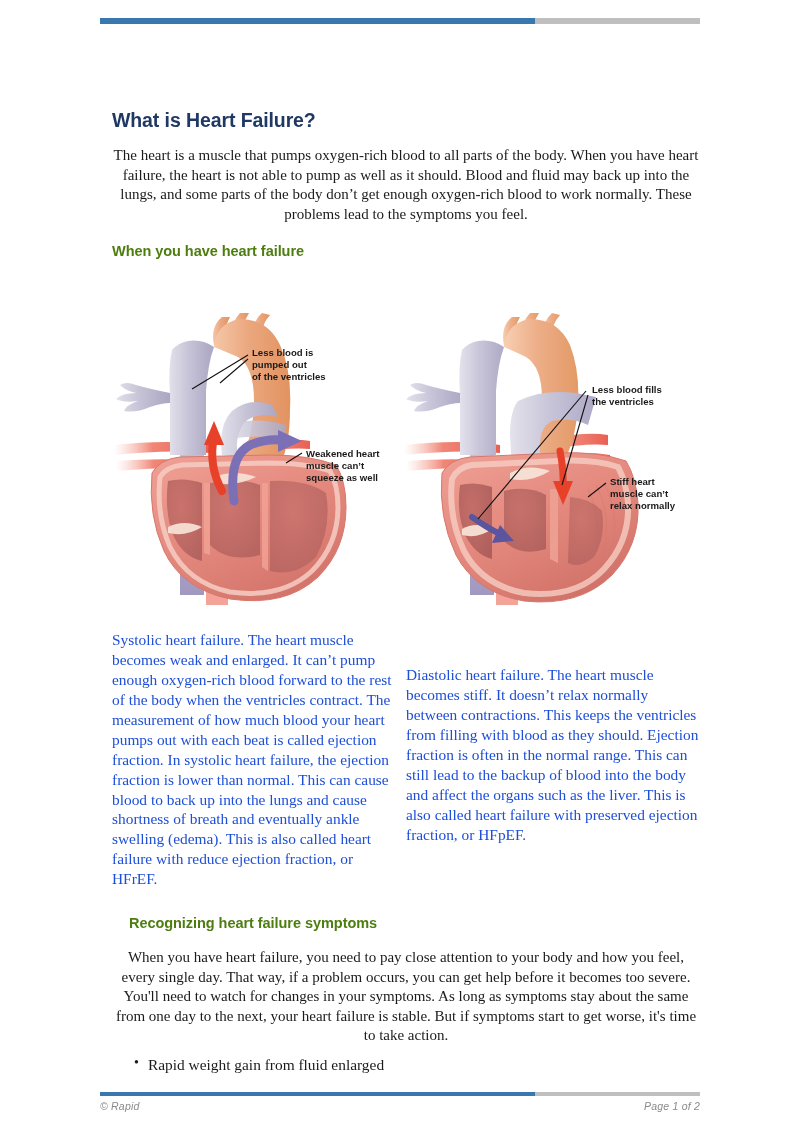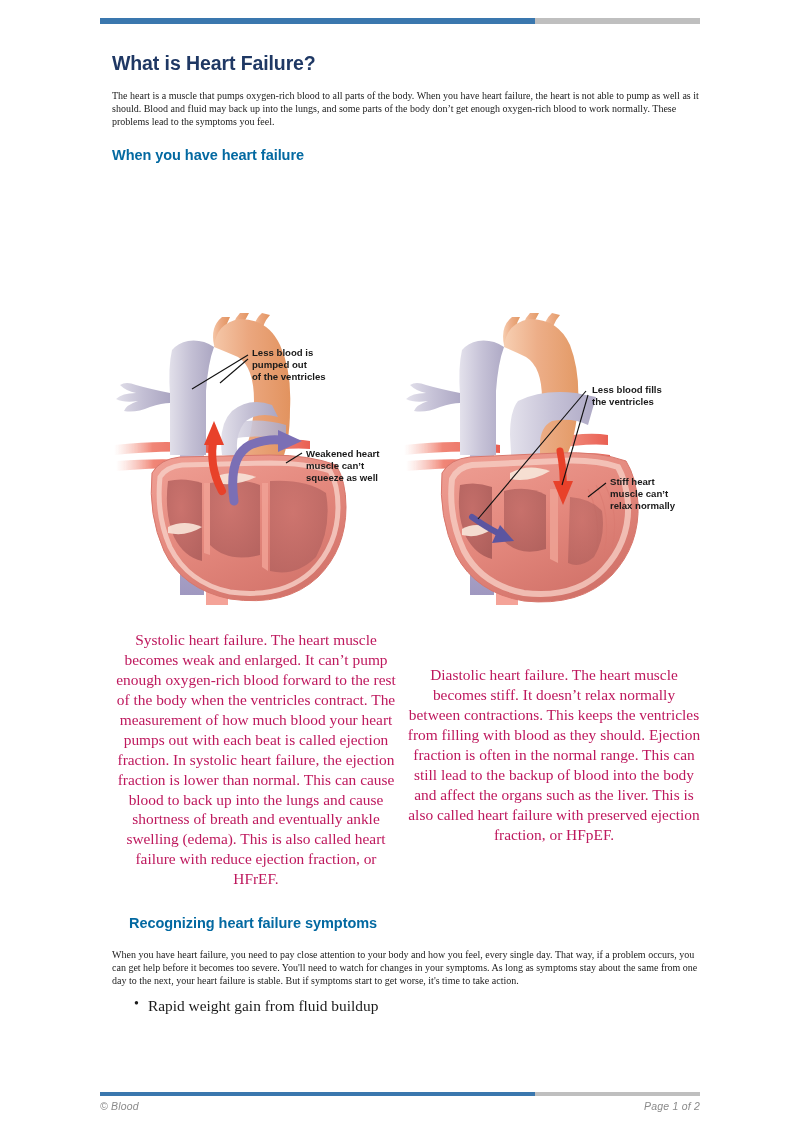"What is Heart Failure?" h1.doc-title { padding-top: 52px -> 109px }
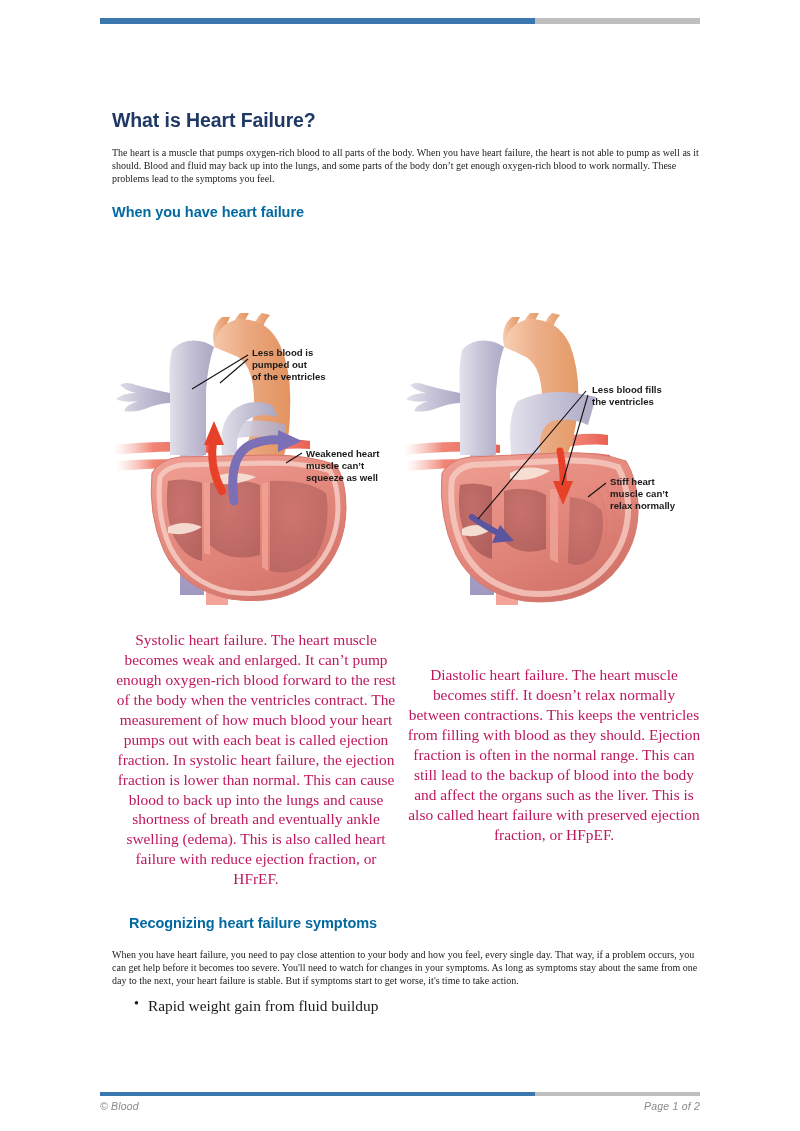"The heart is a muscle" p.body { font-size: 10px -> 15px; text-align: left -> center }
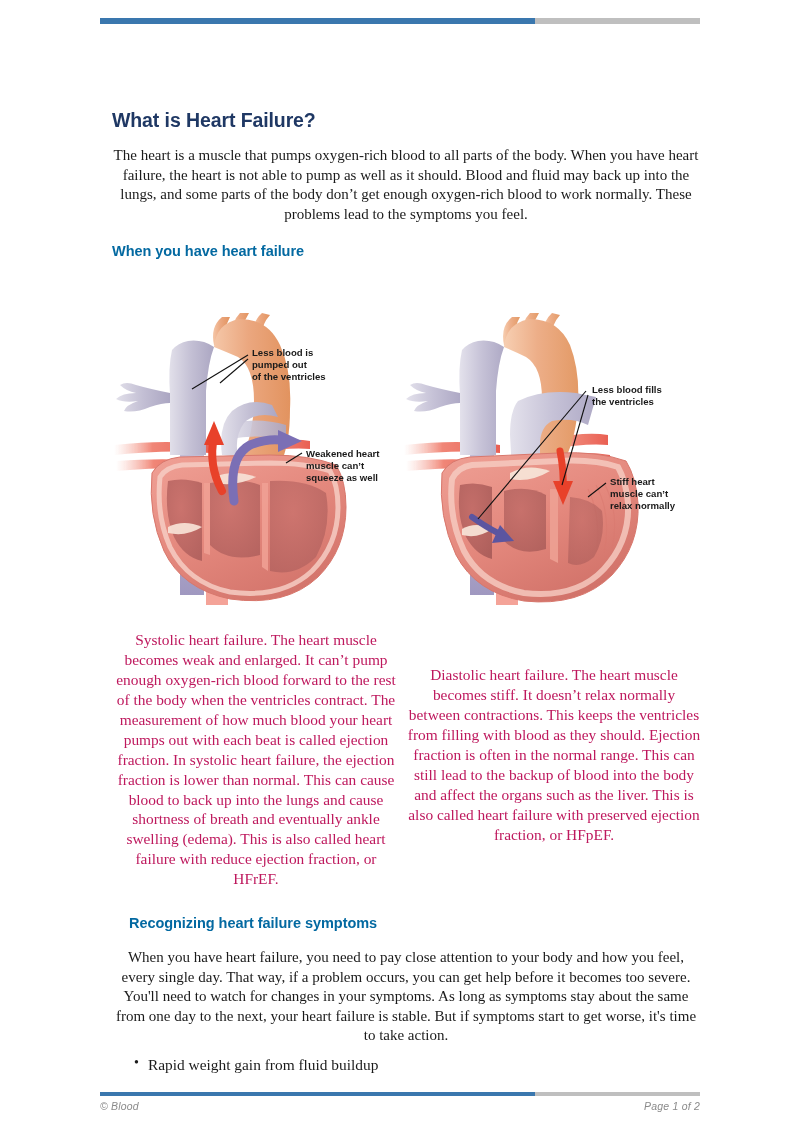"When you have heart failure" h2.section-head { color: #0369a1 -> #4d7c0f }
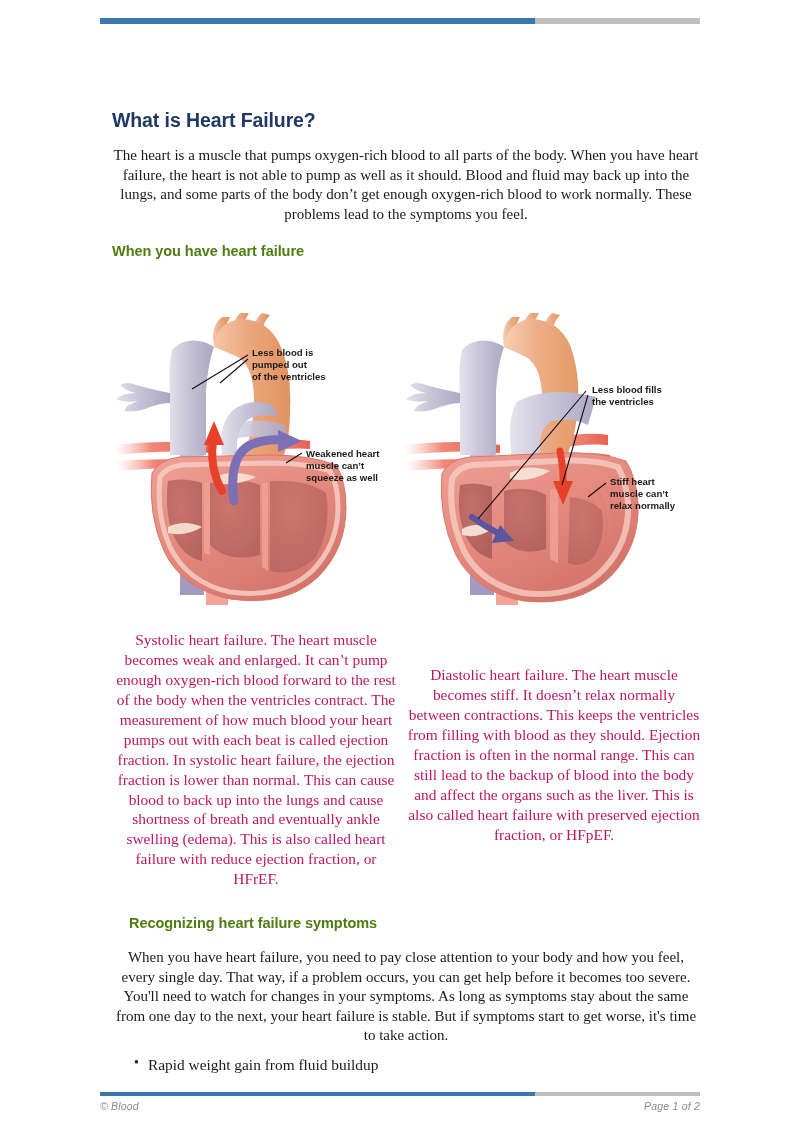"Systolic heart failure. The heart" .col { color: #be185d -> #1d4ed8; text-align: center -> none }
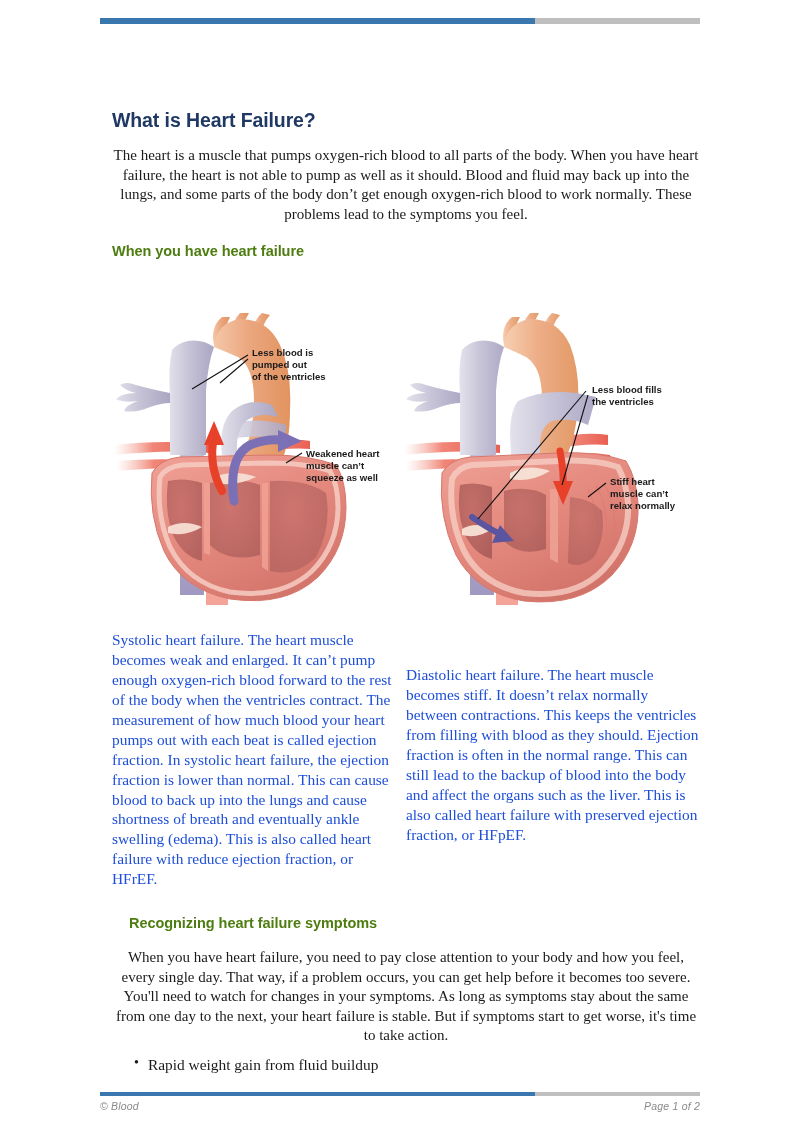"Rapid weight gain from fluid" li { text: buildup -> enlarged }
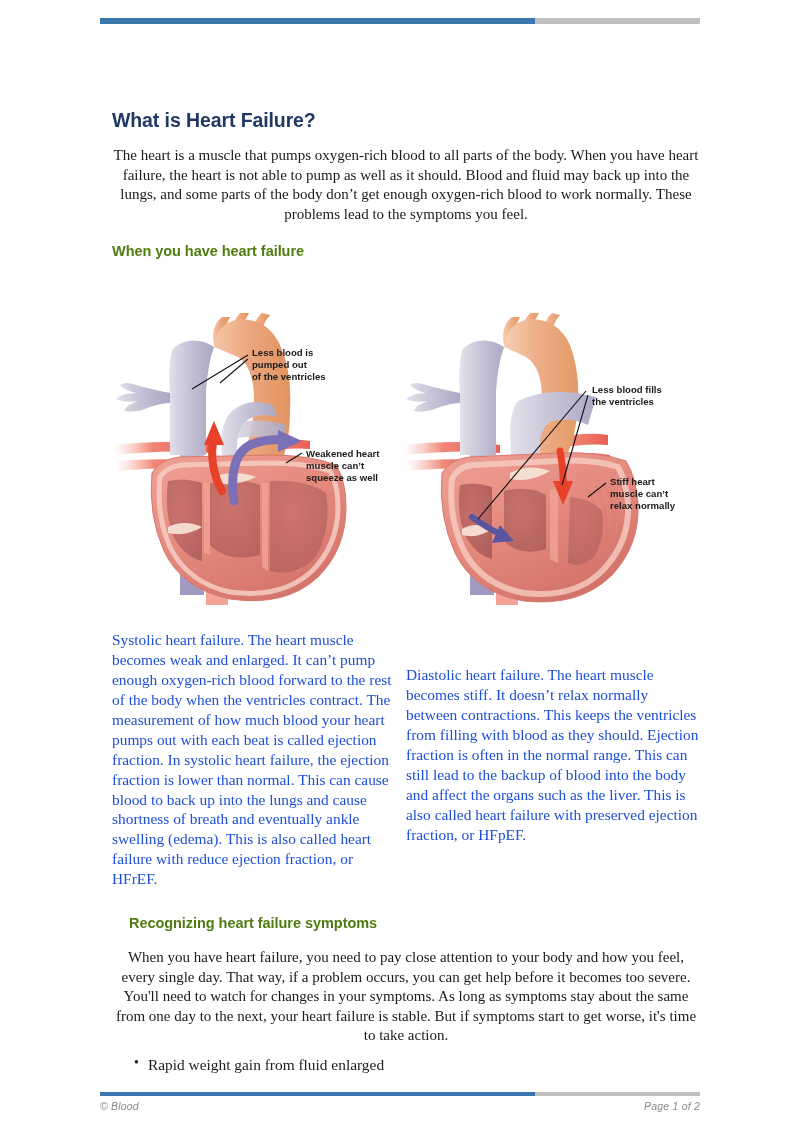"© Blood" div.footer-text { text: Blood -> Rapid }
